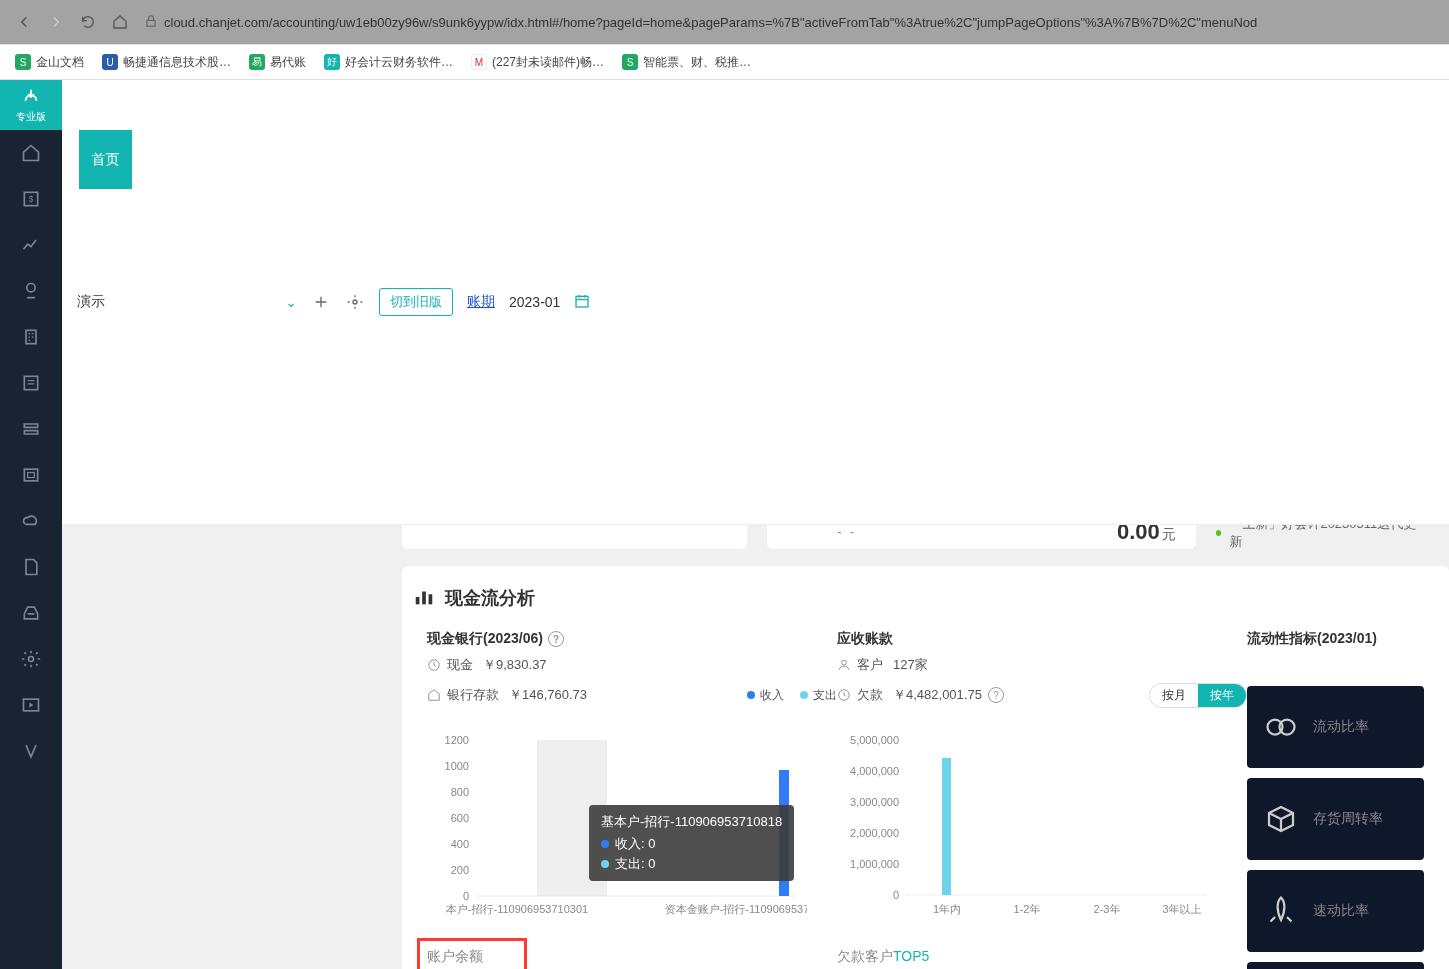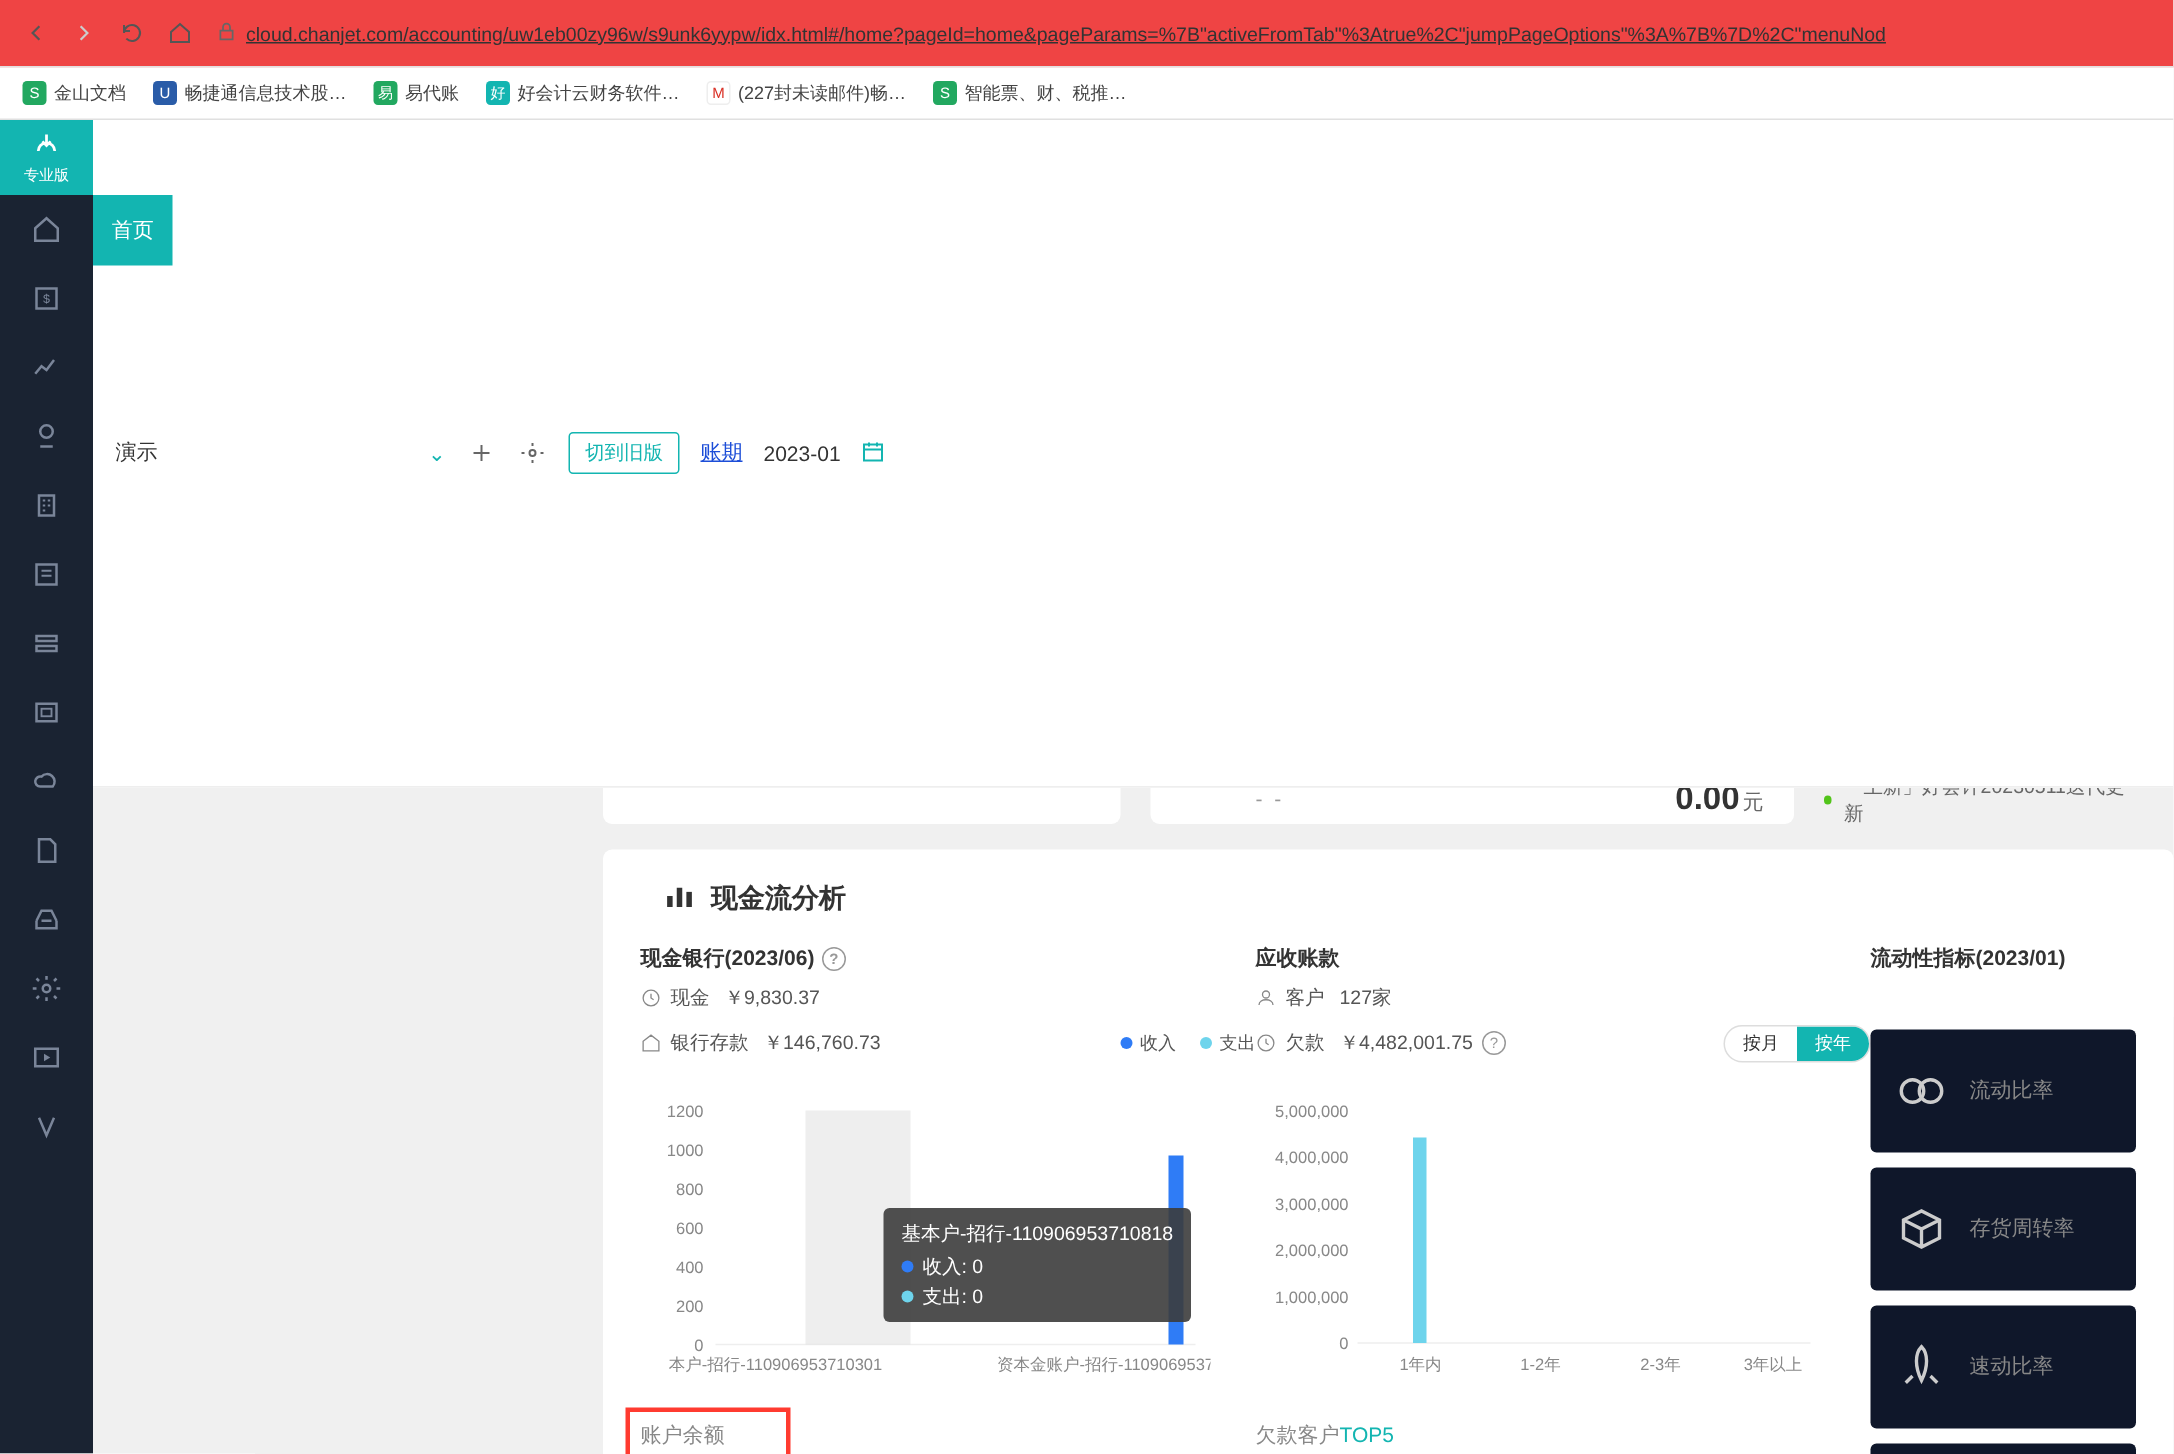"cloud.chanjet.com/accounting/uw1eb00zy96" .browser-bar { background: #ef4444 -> #a3a3a3; text-decoration: underline -> none }
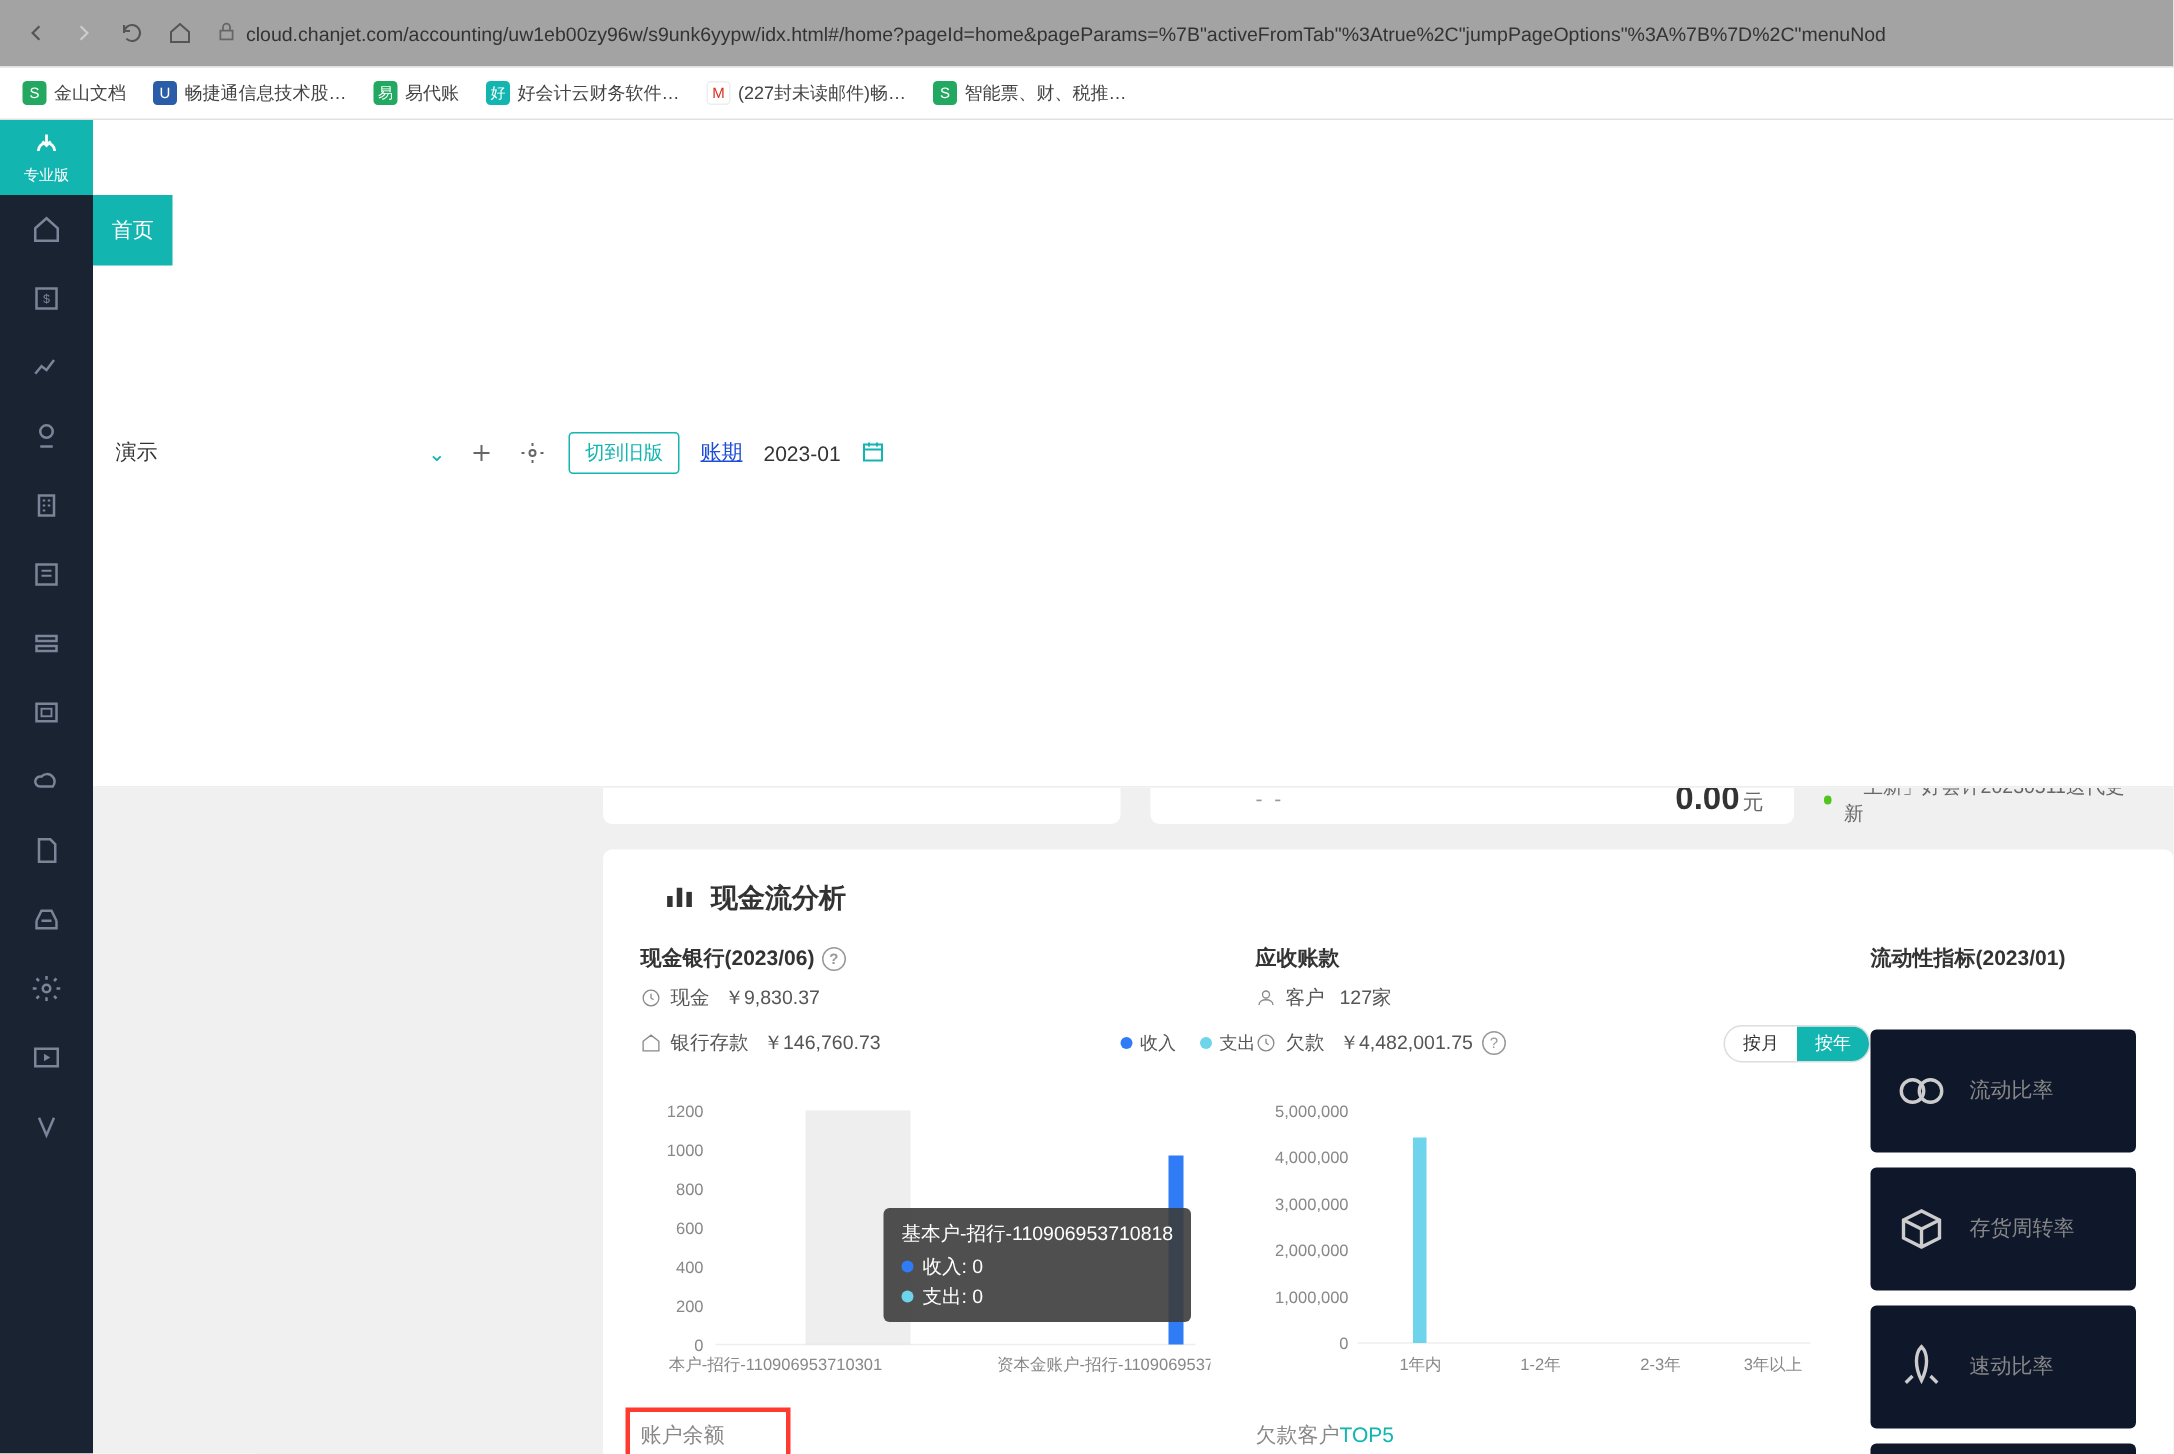"首页" div.home-tab { height: 47px -> 59px; left: 0 -> 17px }
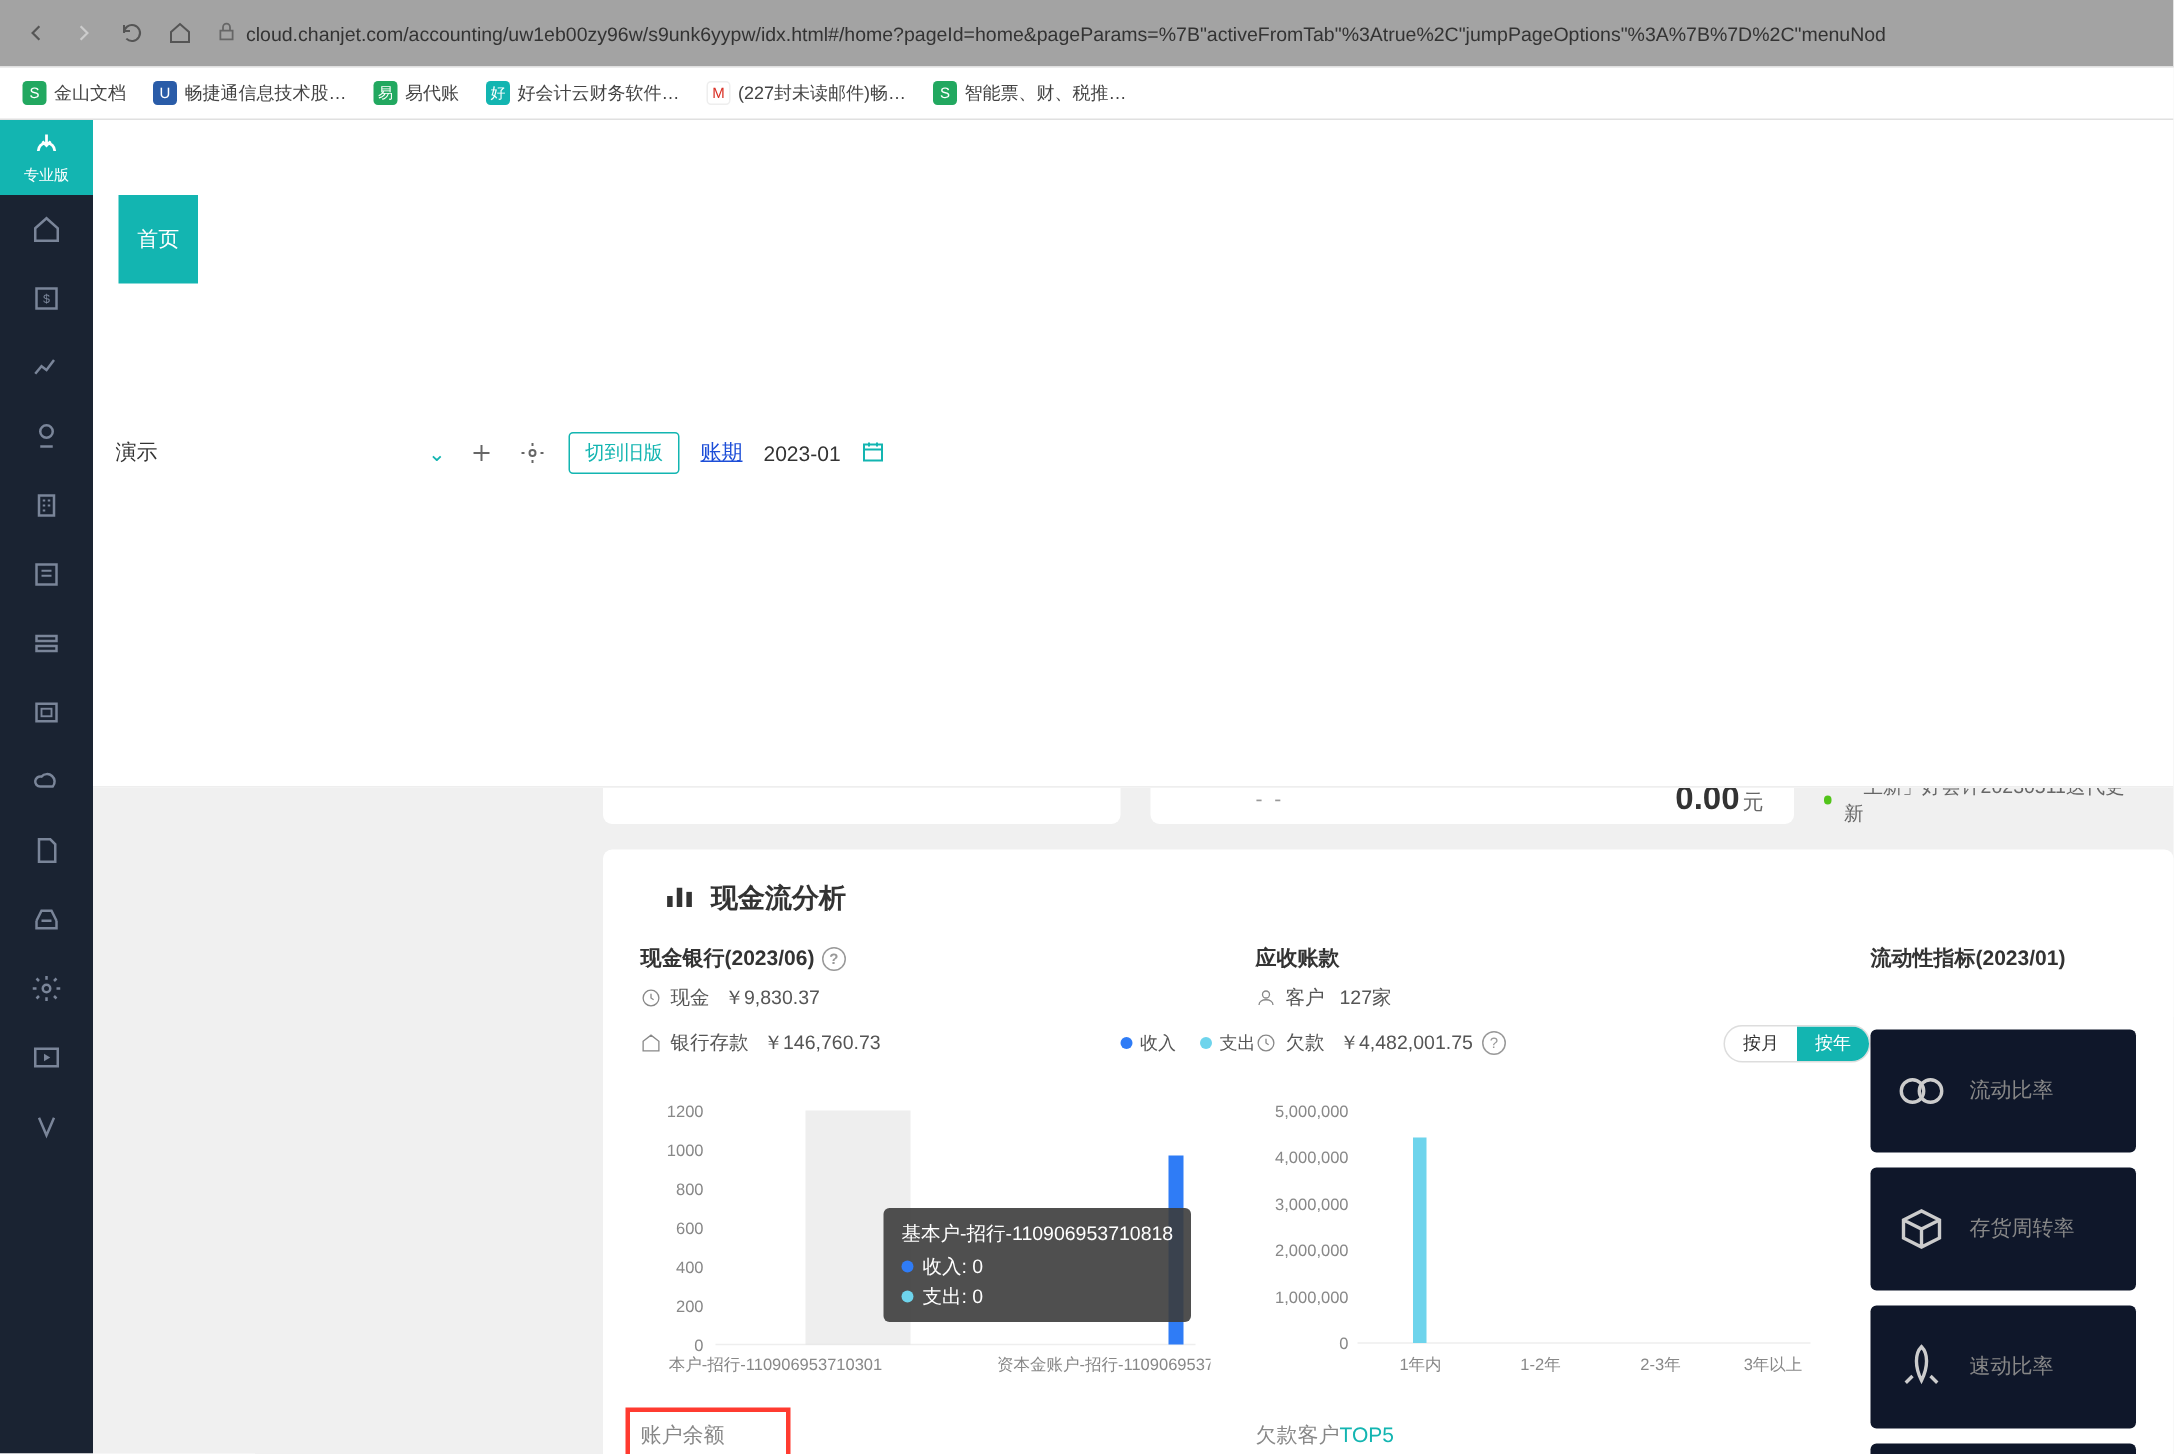"现金流分析" .card-header { padding: 0 40px 10px -> 0 11px 10px }
